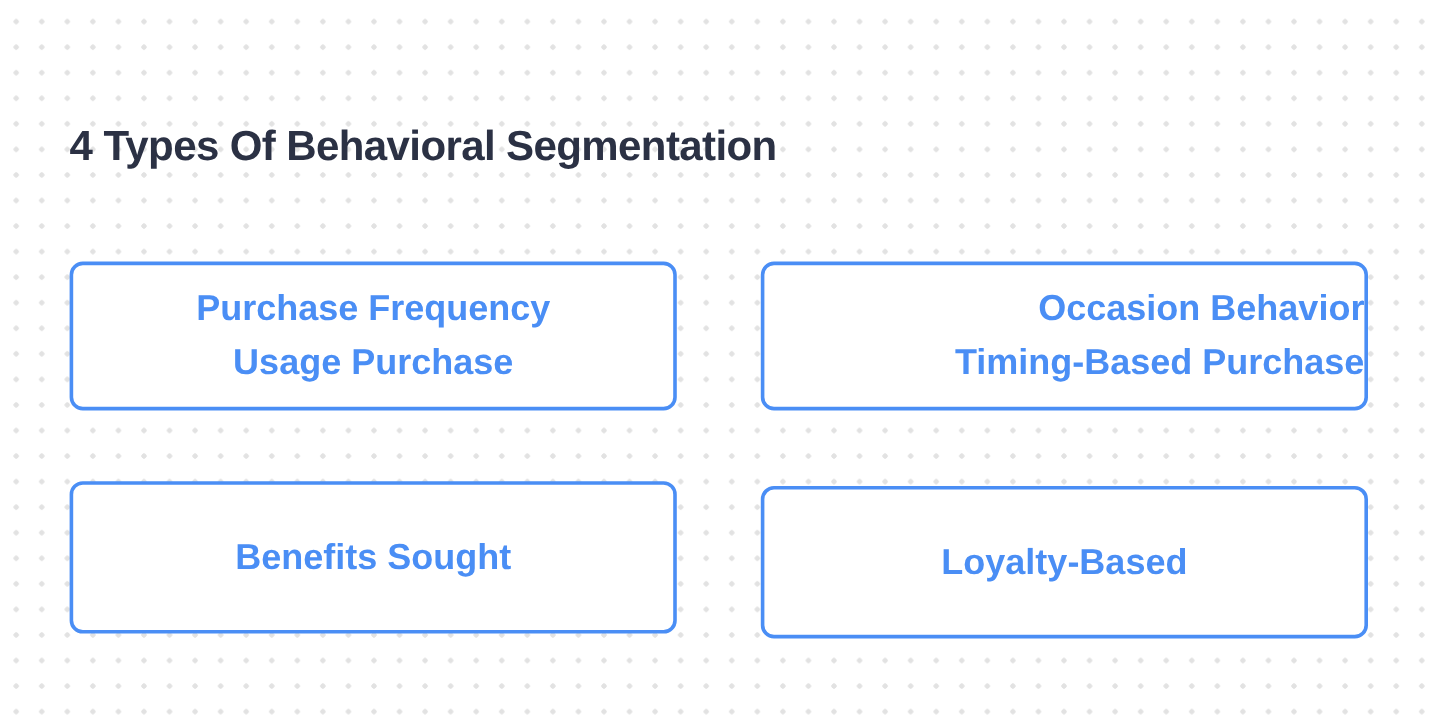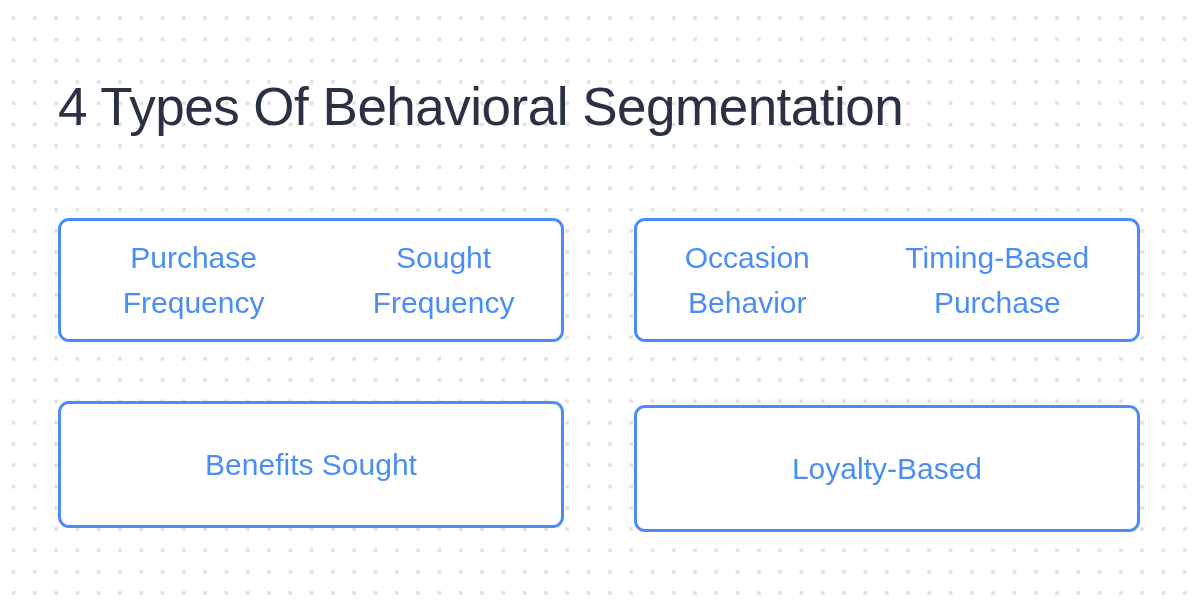"4 Types Of Behavioral Segmentation" .page-title { font-size: 53px -> 35px; font-weight: 400 -> 700; top: 44px -> 72px }
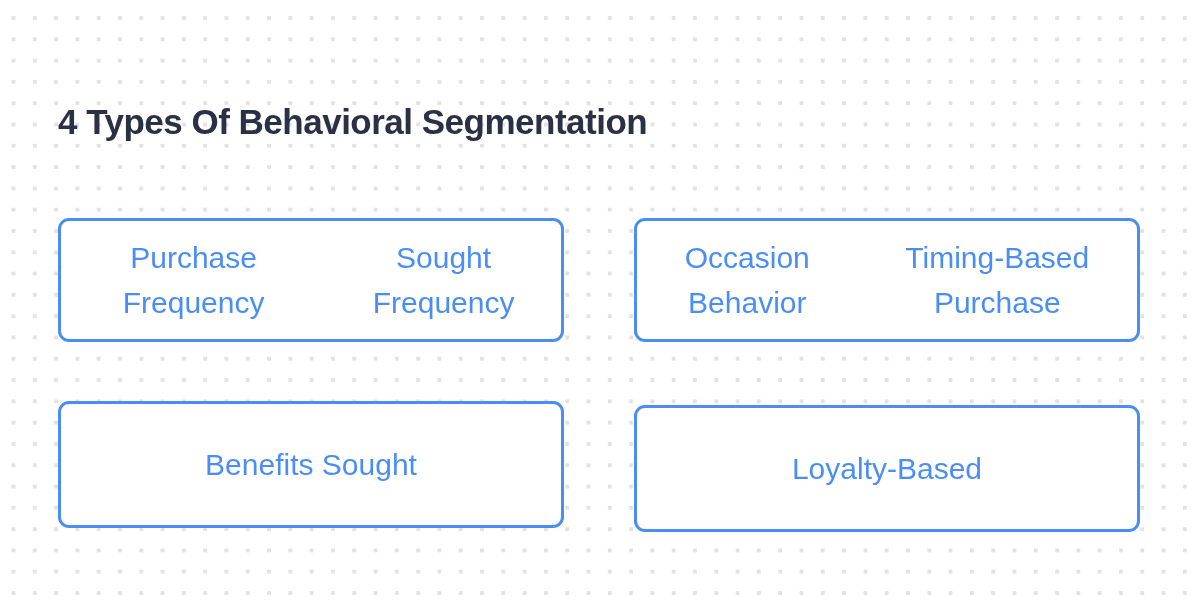"Purchase Frequency" .seg-box { flex-direction: row -> column; font-weight: 400 -> 700 }
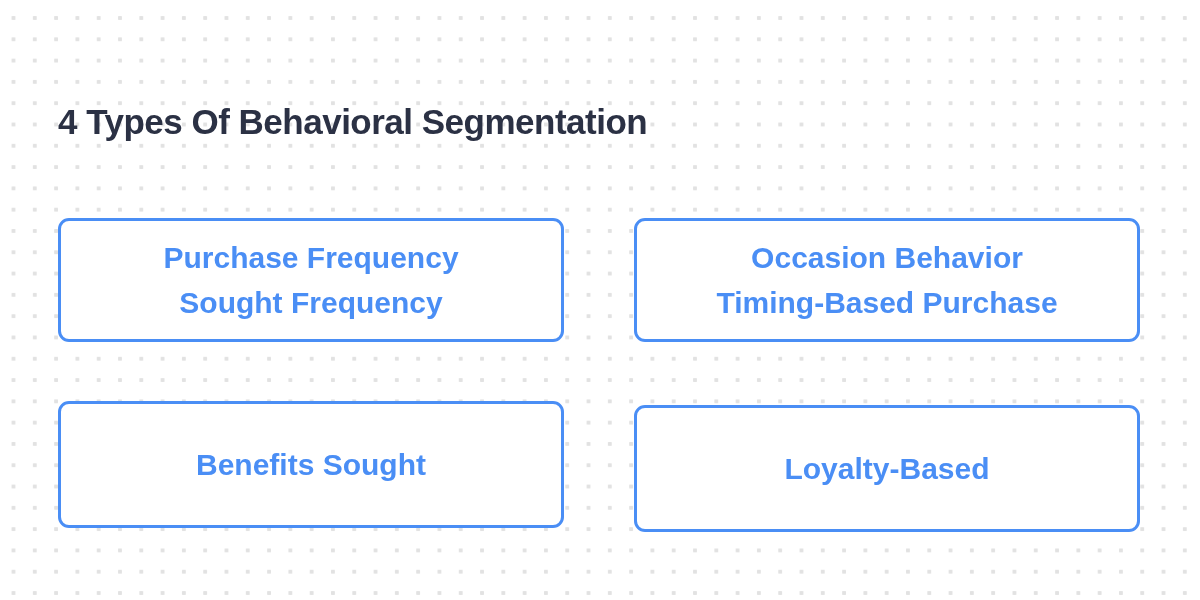"Occasion Behavior" #box-2 { align-items: none -> flex-end }
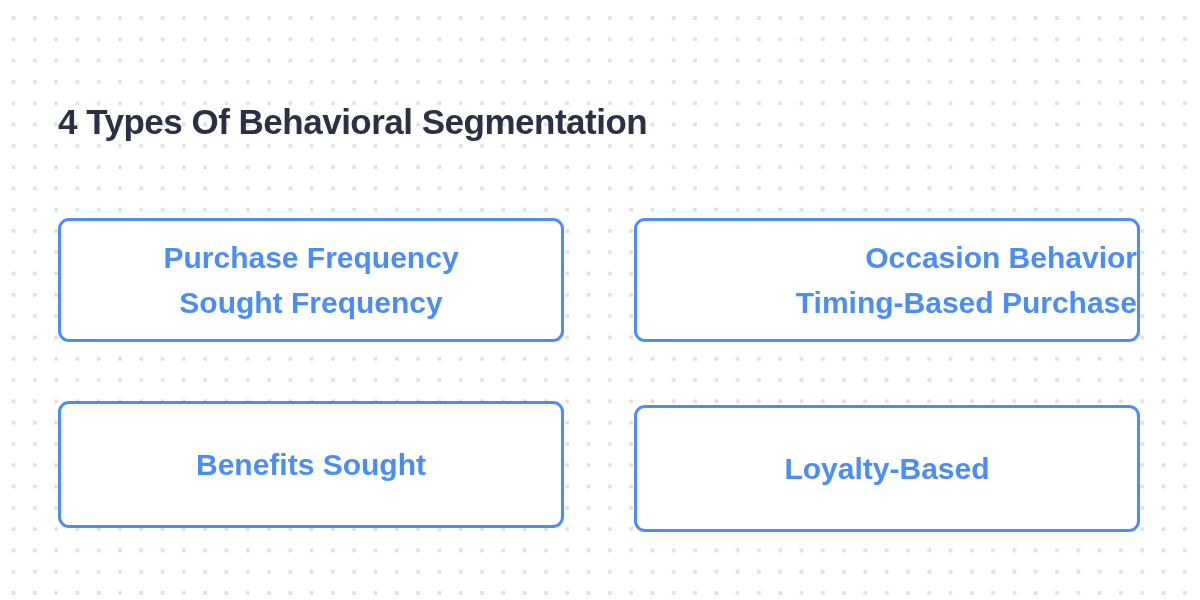"Sought Frequency" span.line { text: Sought Frequency -> Usage Purchase }
